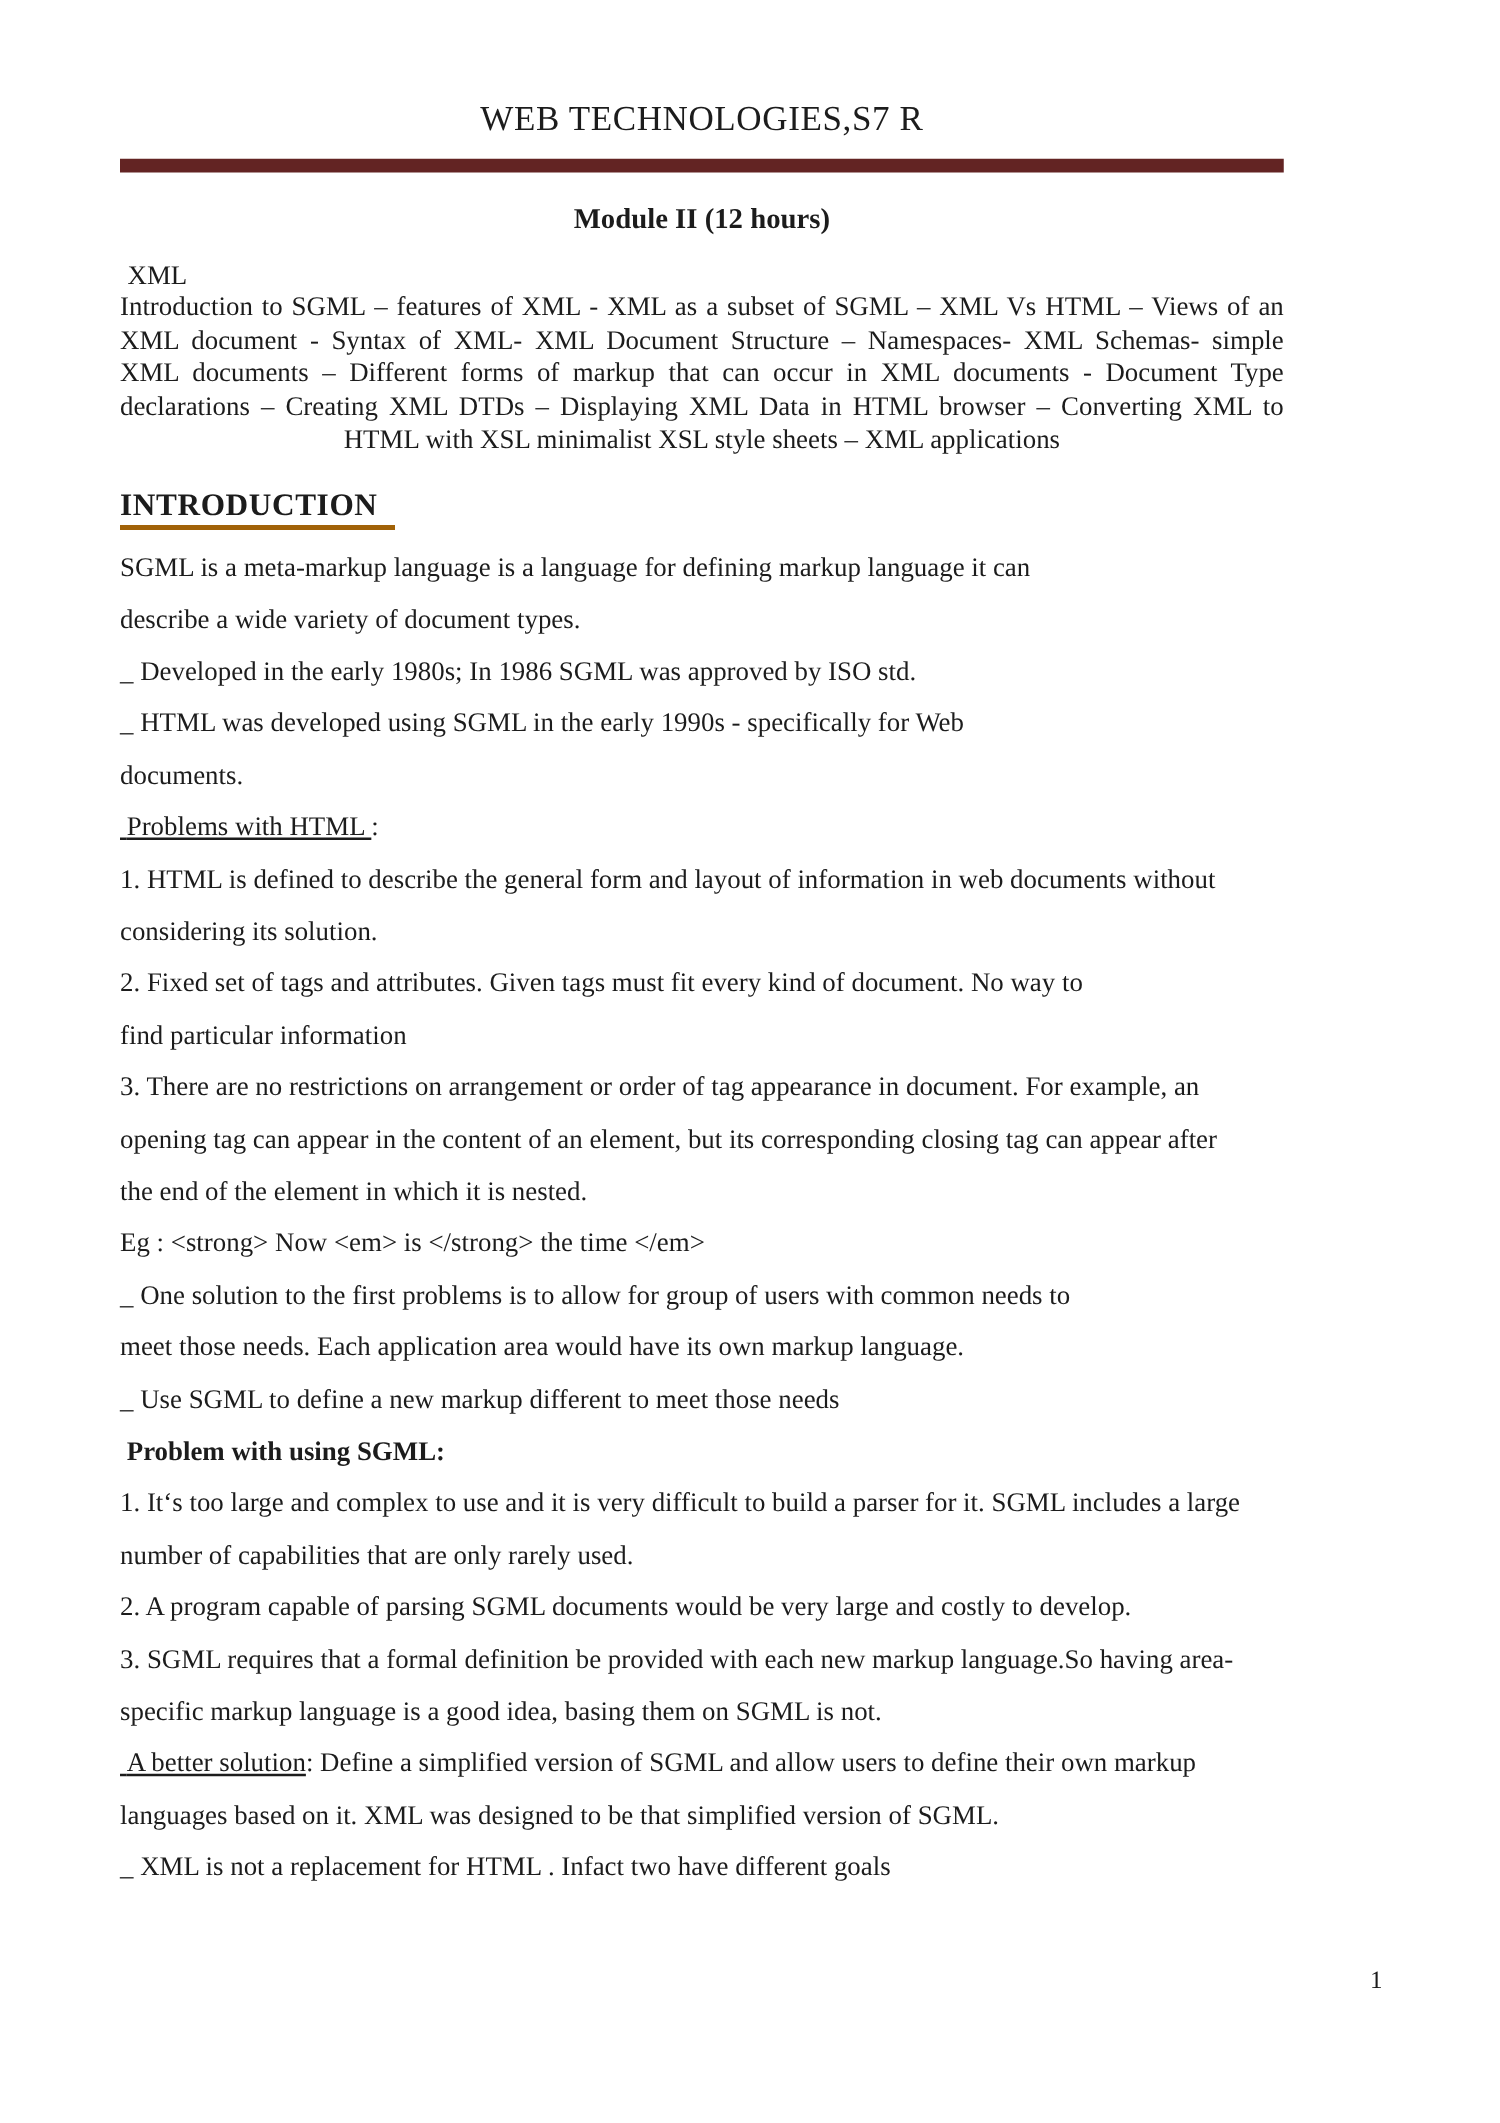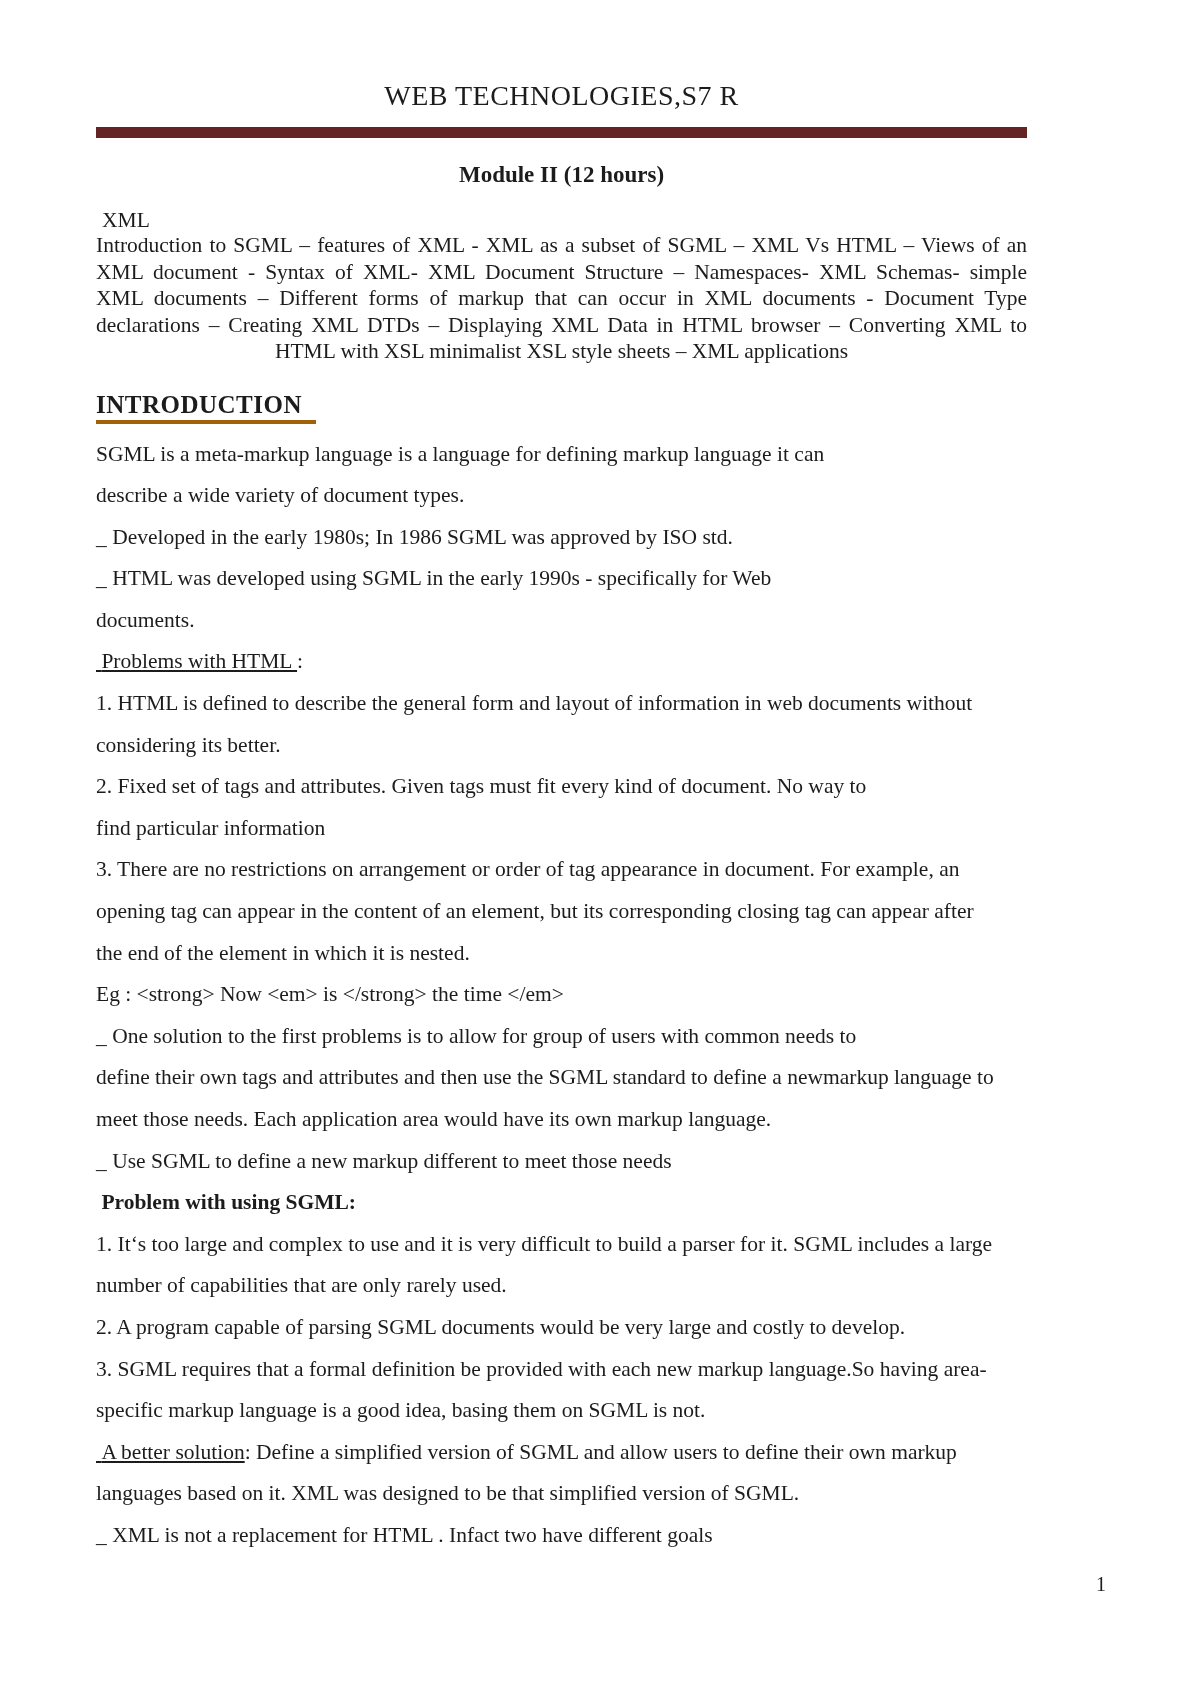"considering its better." span { text: better -> solution }
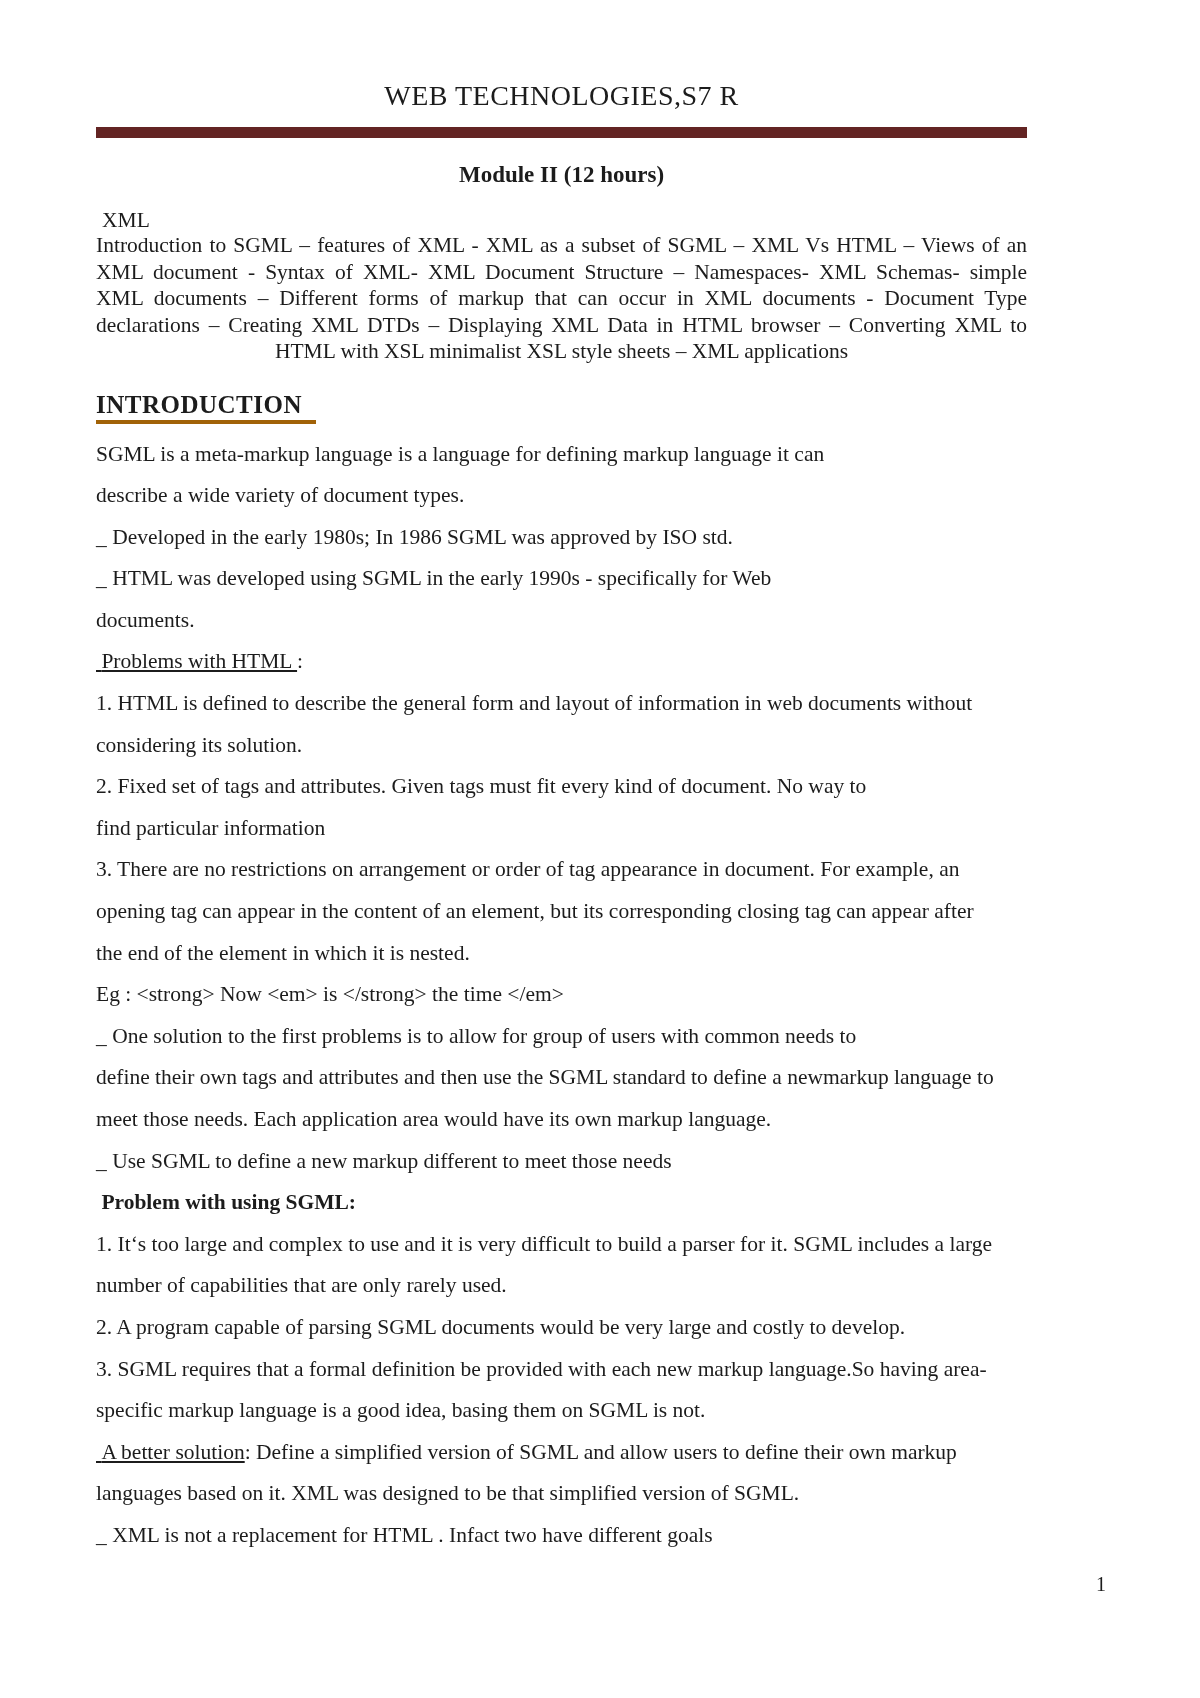"define their own tags and" div.body-line { html: <div><span>define their own tags and attributes and then use the SGML standard to define a newmarkup language to</span></div> -> none }
